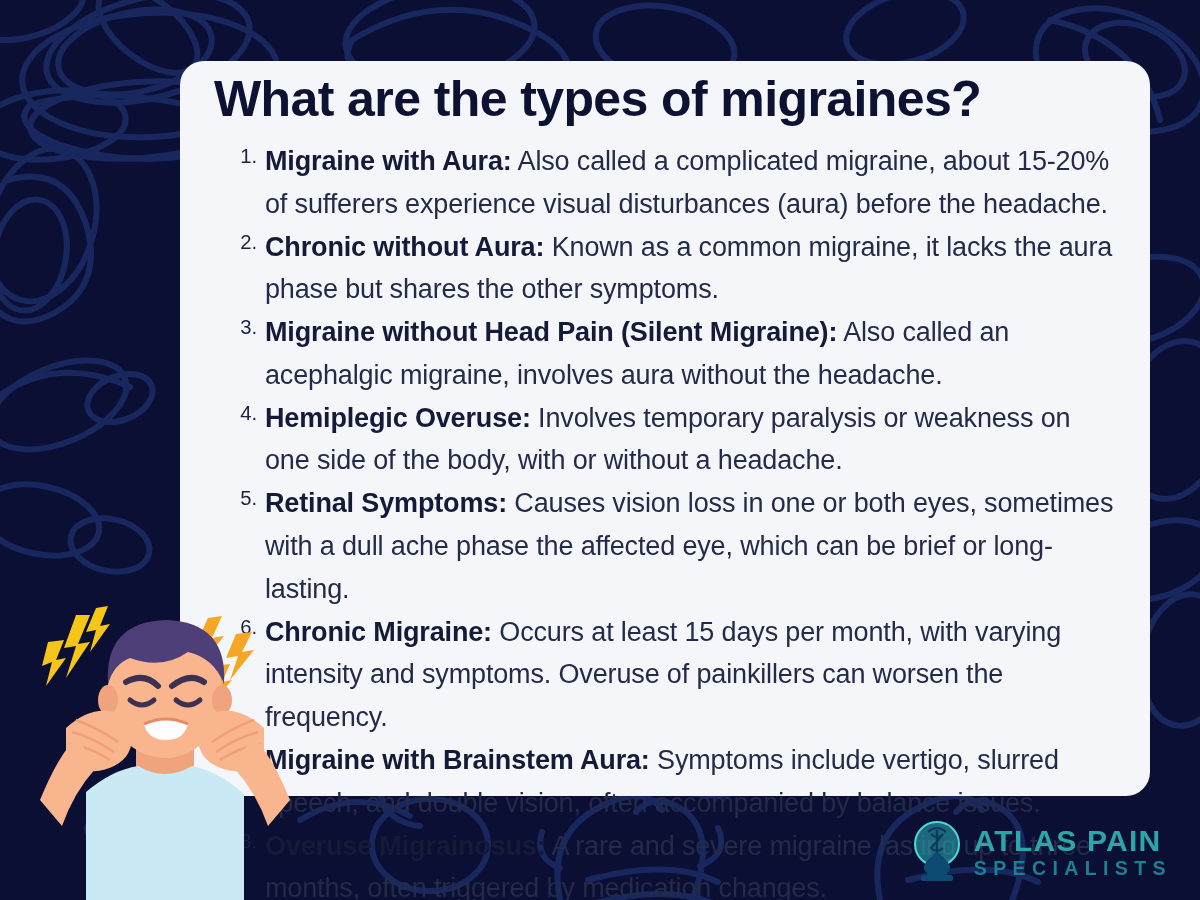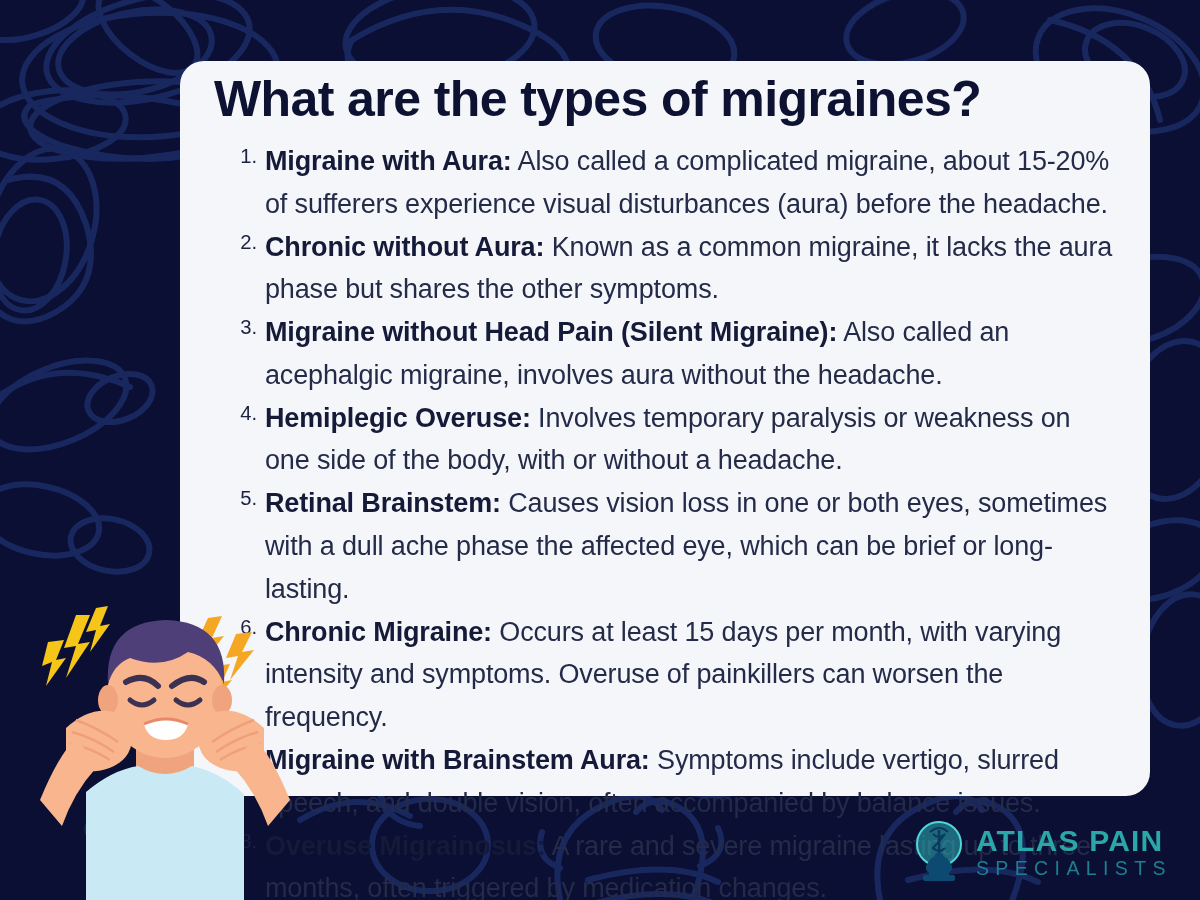"Retinal Brainstem:" span.item-term { text: Brainstem -> Symptoms }
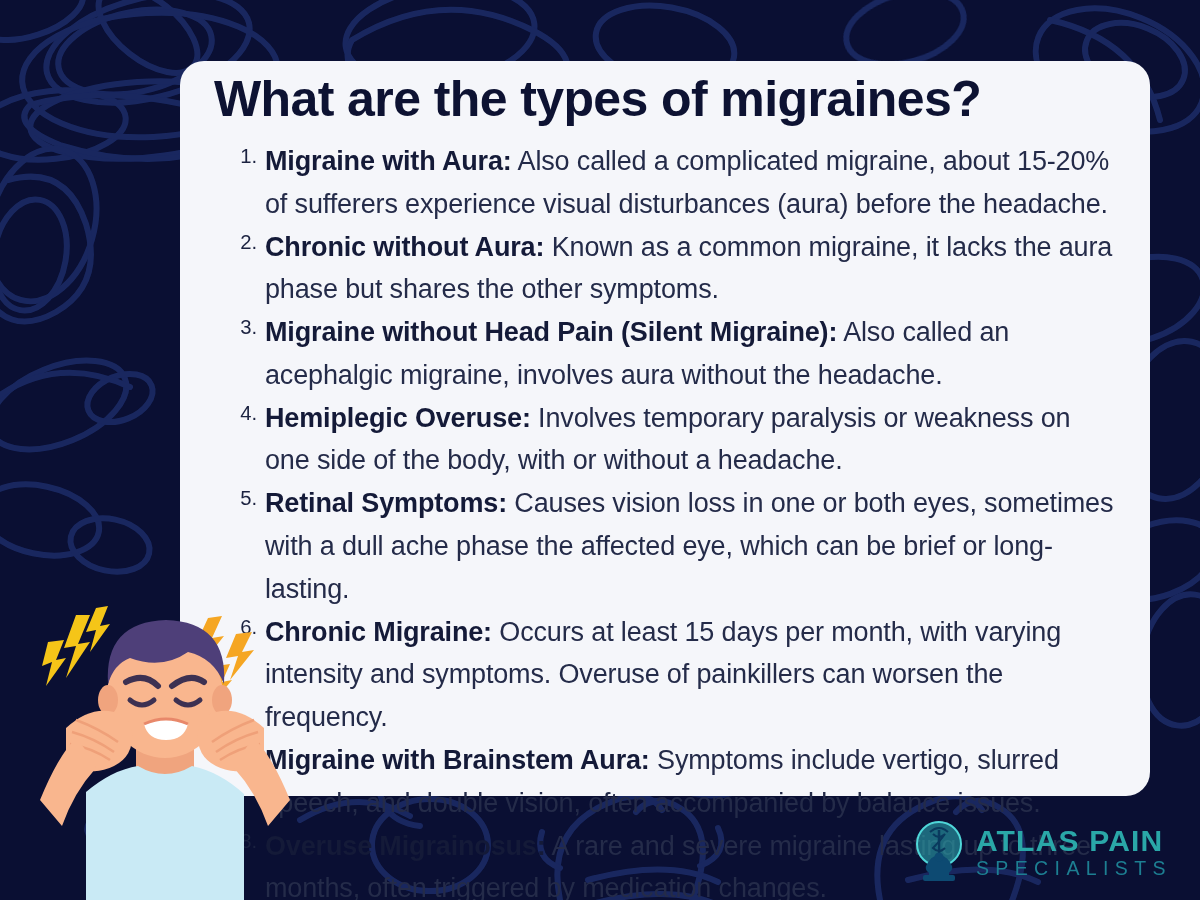"SPECIALISTS" #logo-line2 { font-weight: 400 -> 700 }
